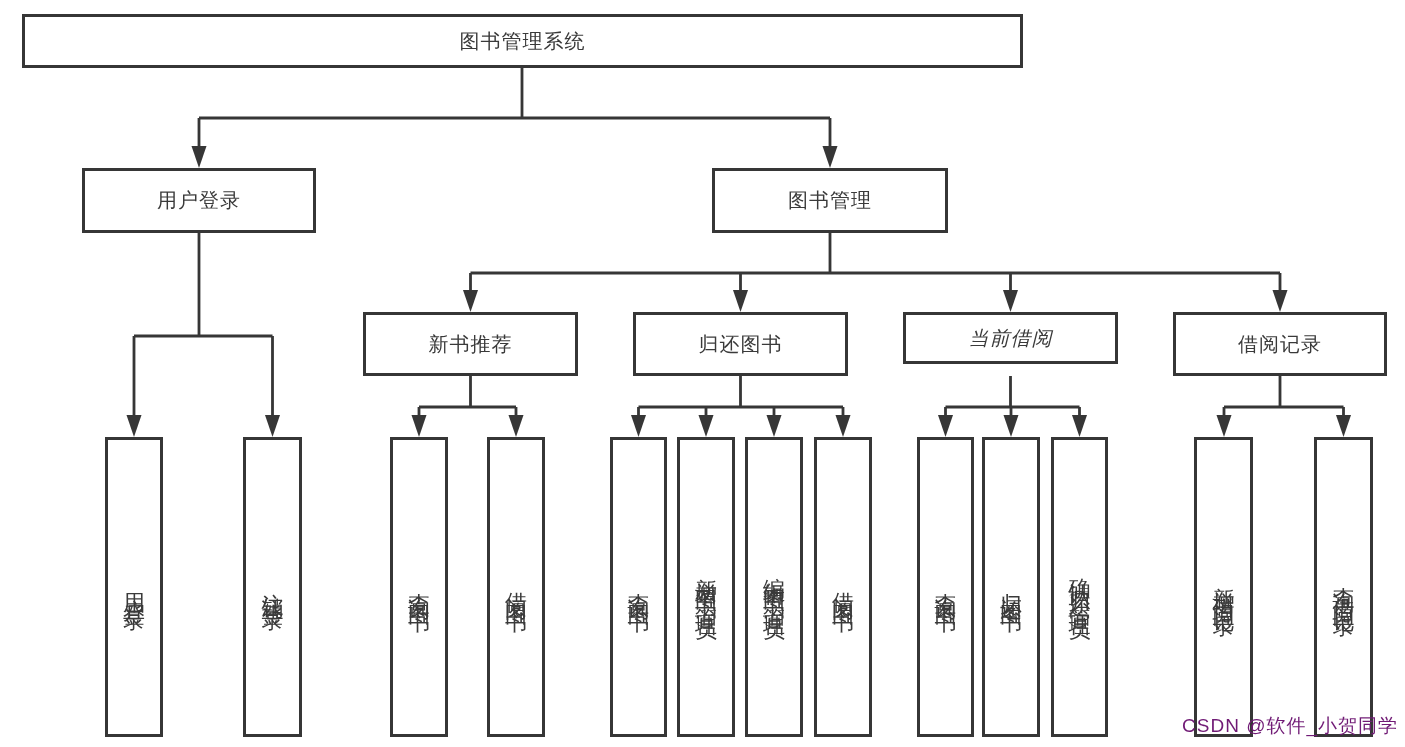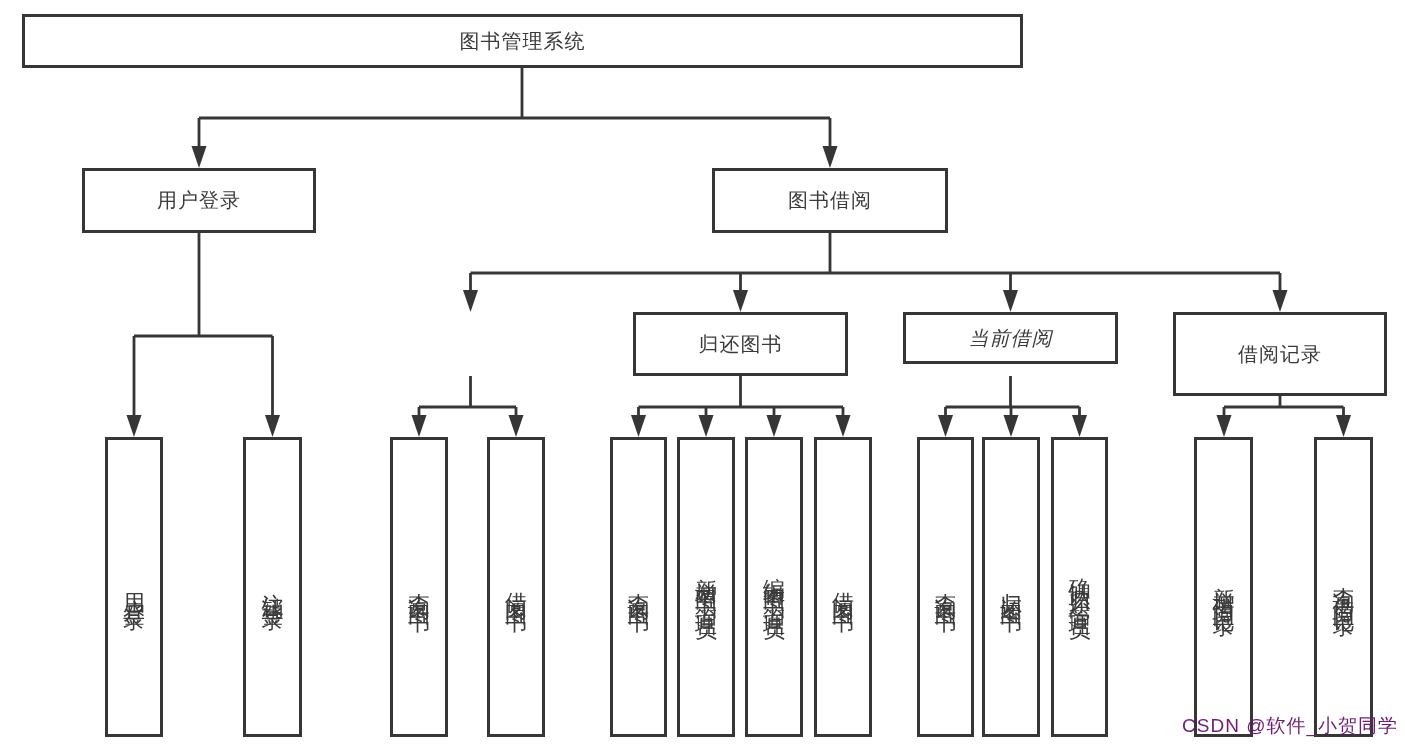"图书借阅" span { text: 借阅 -> 管理 }
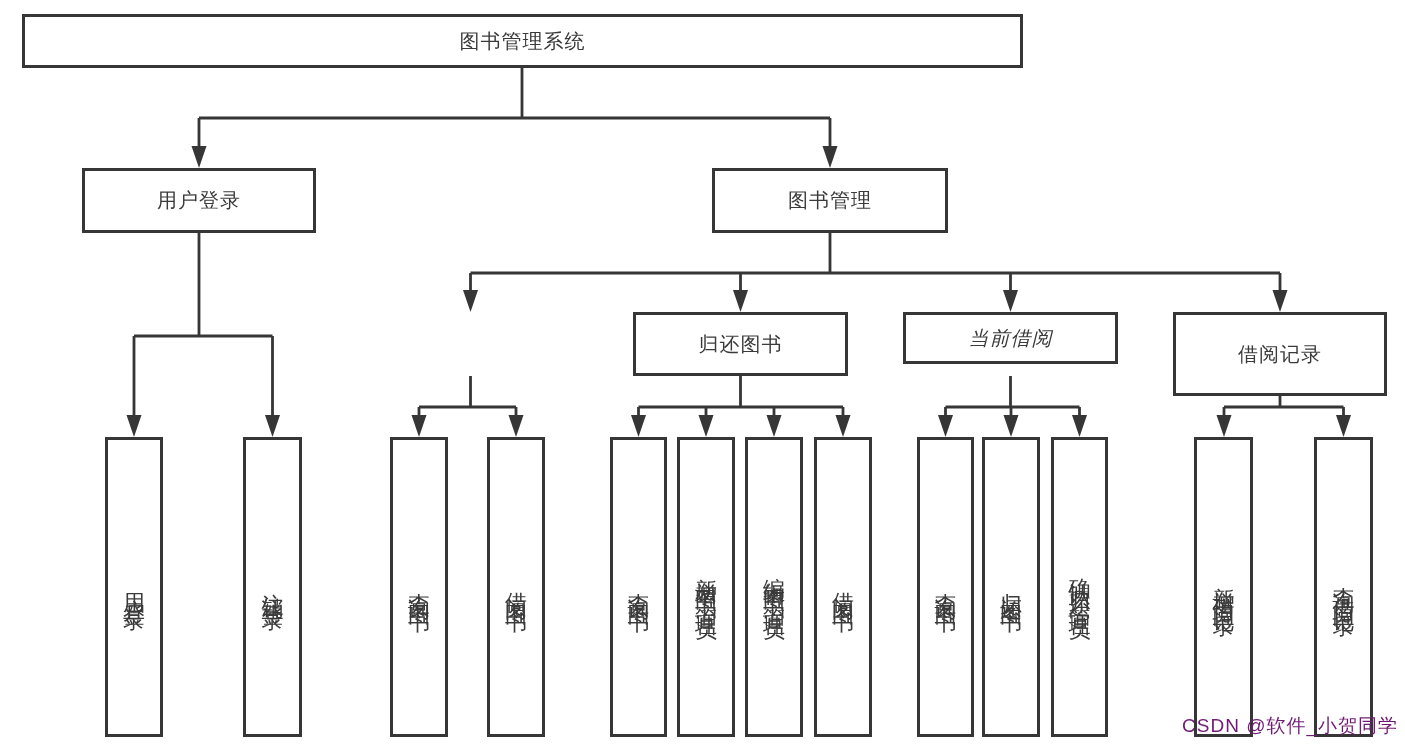"新书推荐" div.box { html: none -> <div> <span>新书推荐</span> </div> }
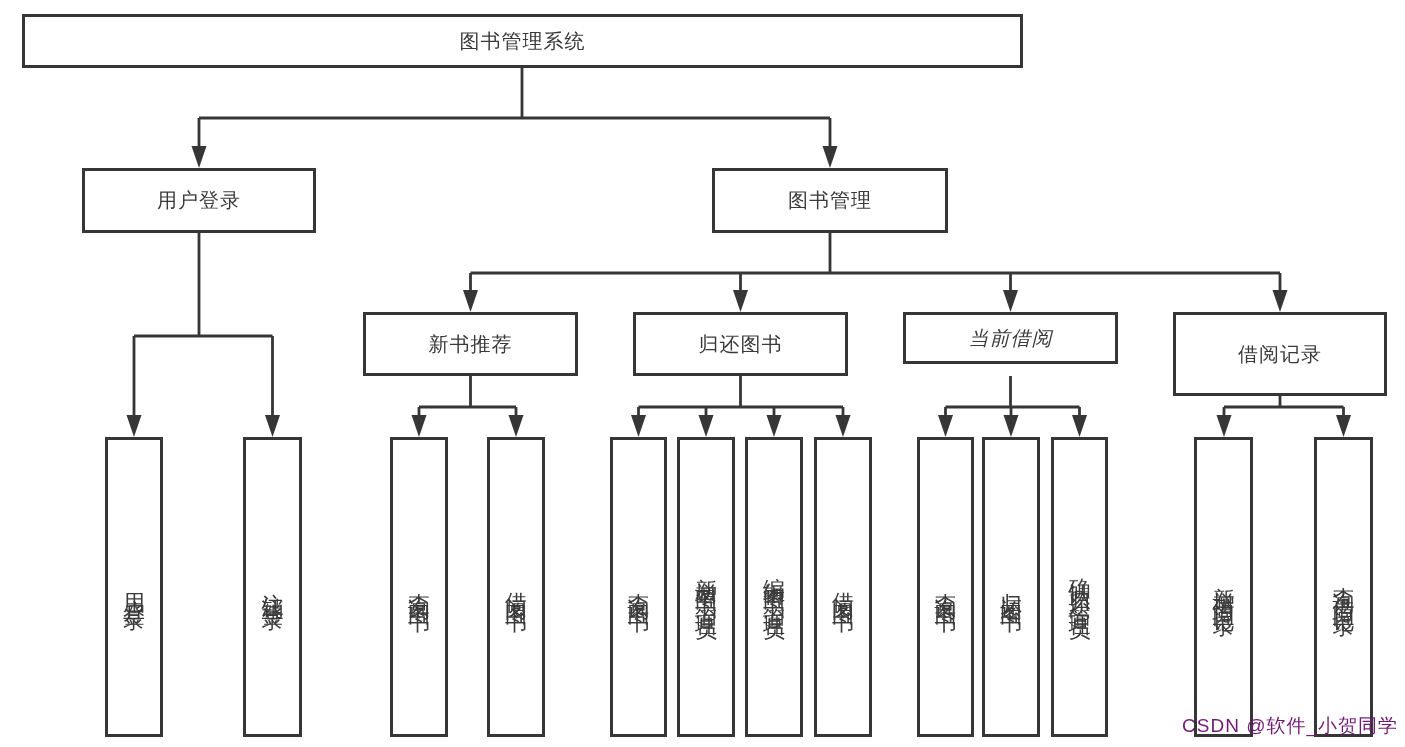"借阅记录" div.box { height: 84px -> 64px }
